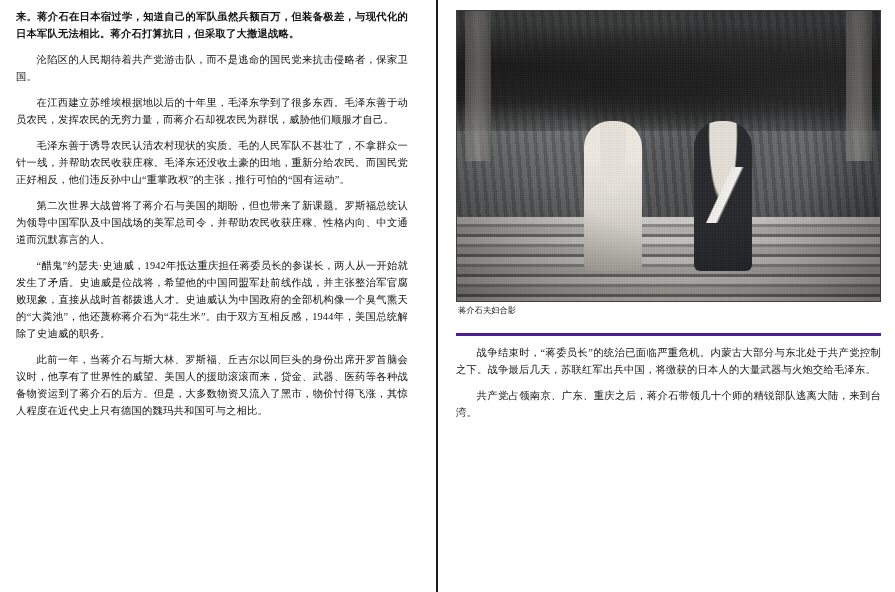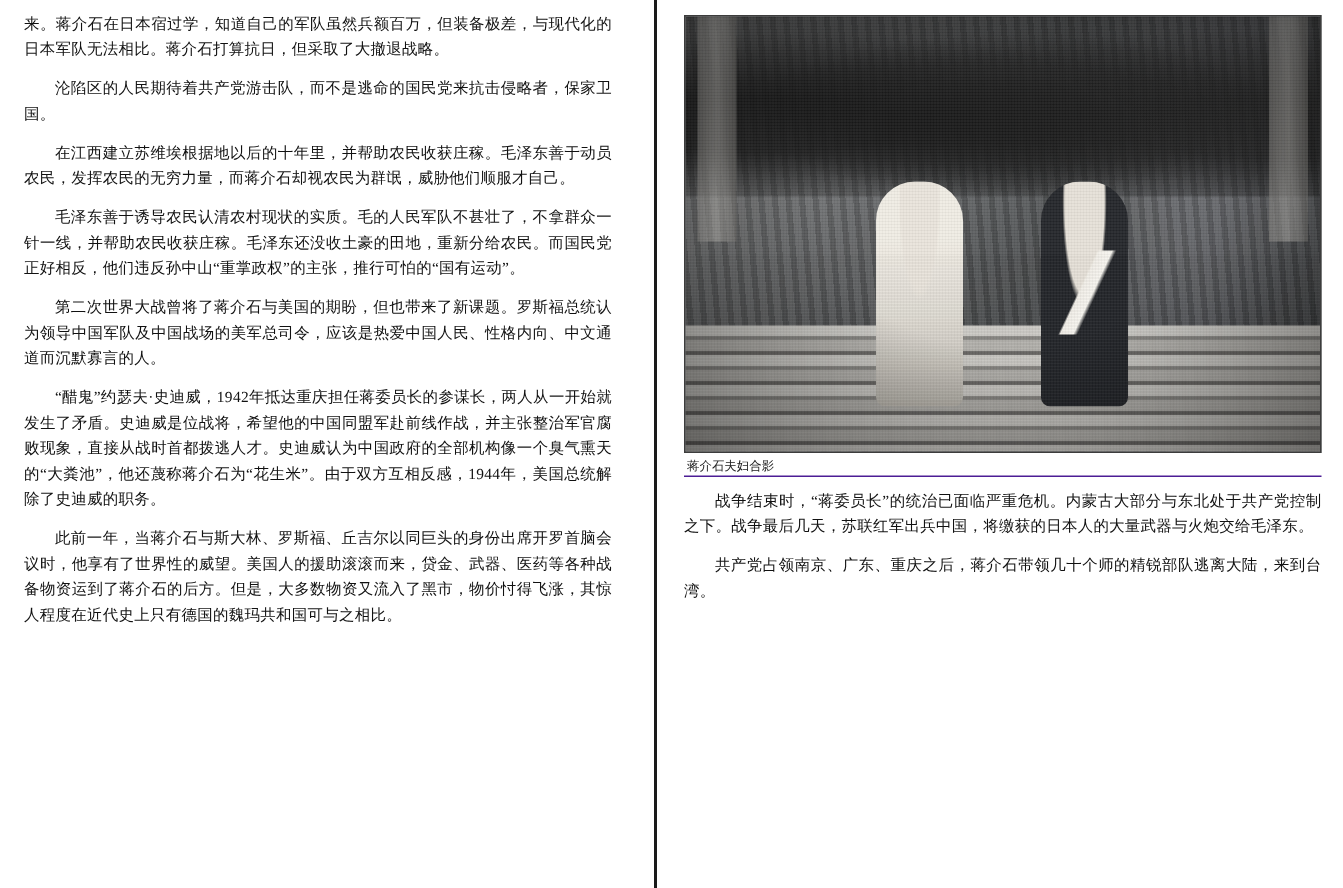"来。蒋介石在日本宿过学，知道自己的军队虽然兵额百万，但装备极差，与现代化的日本军" p.para.noindent { font-weight: none -> bold }
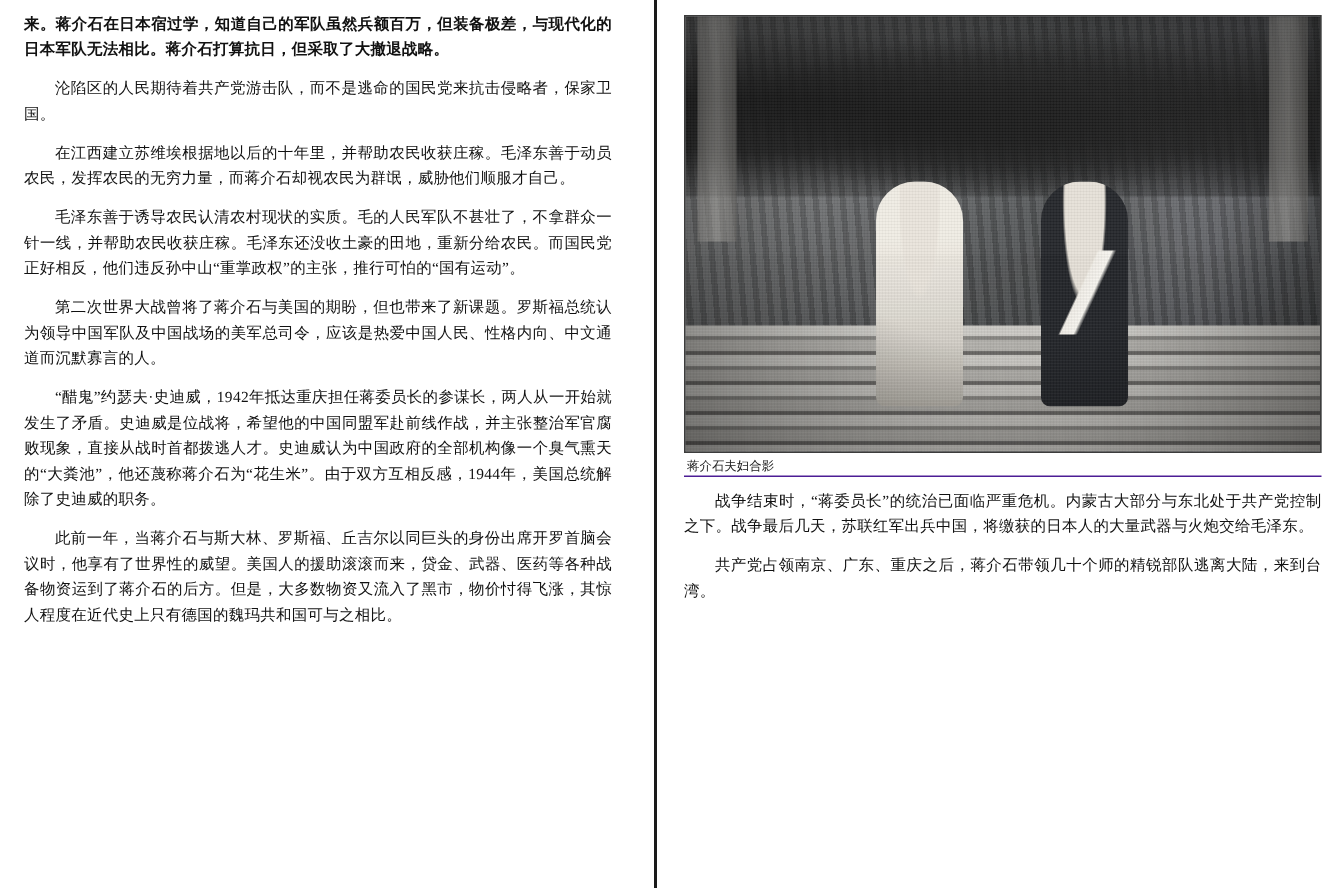"在江西建立苏维埃根据地以后的十年里，并帮助农民收获庄稼。毛泽东善于动员农民，发挥" p.para { text: 并帮助农民收获庄稼 -> 毛泽东学到了很多东西 }
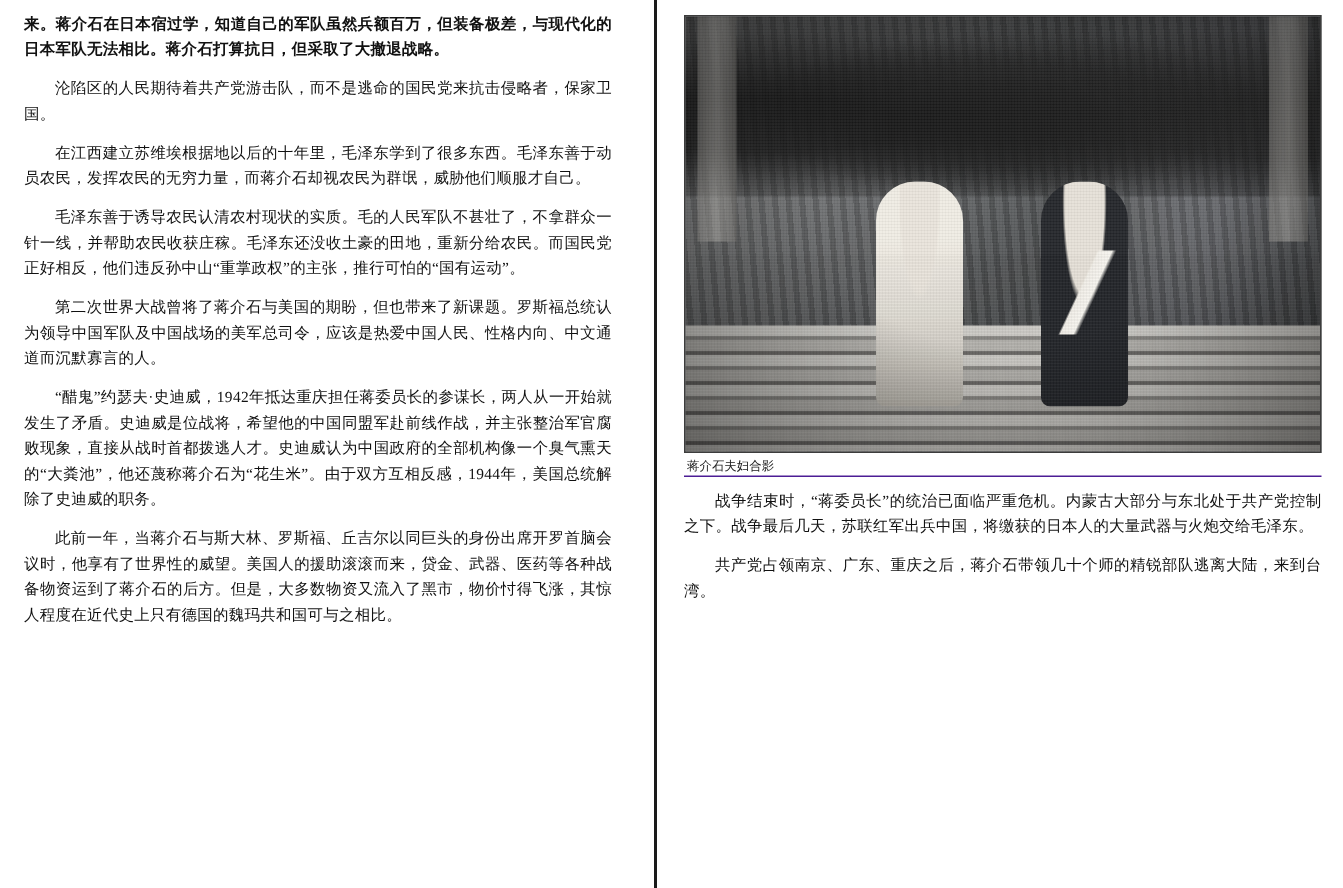"第二次世界大战曾将了蒋介石与美国的期盼，但也带来了新课题。罗斯福总统认为领导中国" p.para { text: 应该是热爱中国人民 -> 并帮助农民收获庄稼 }
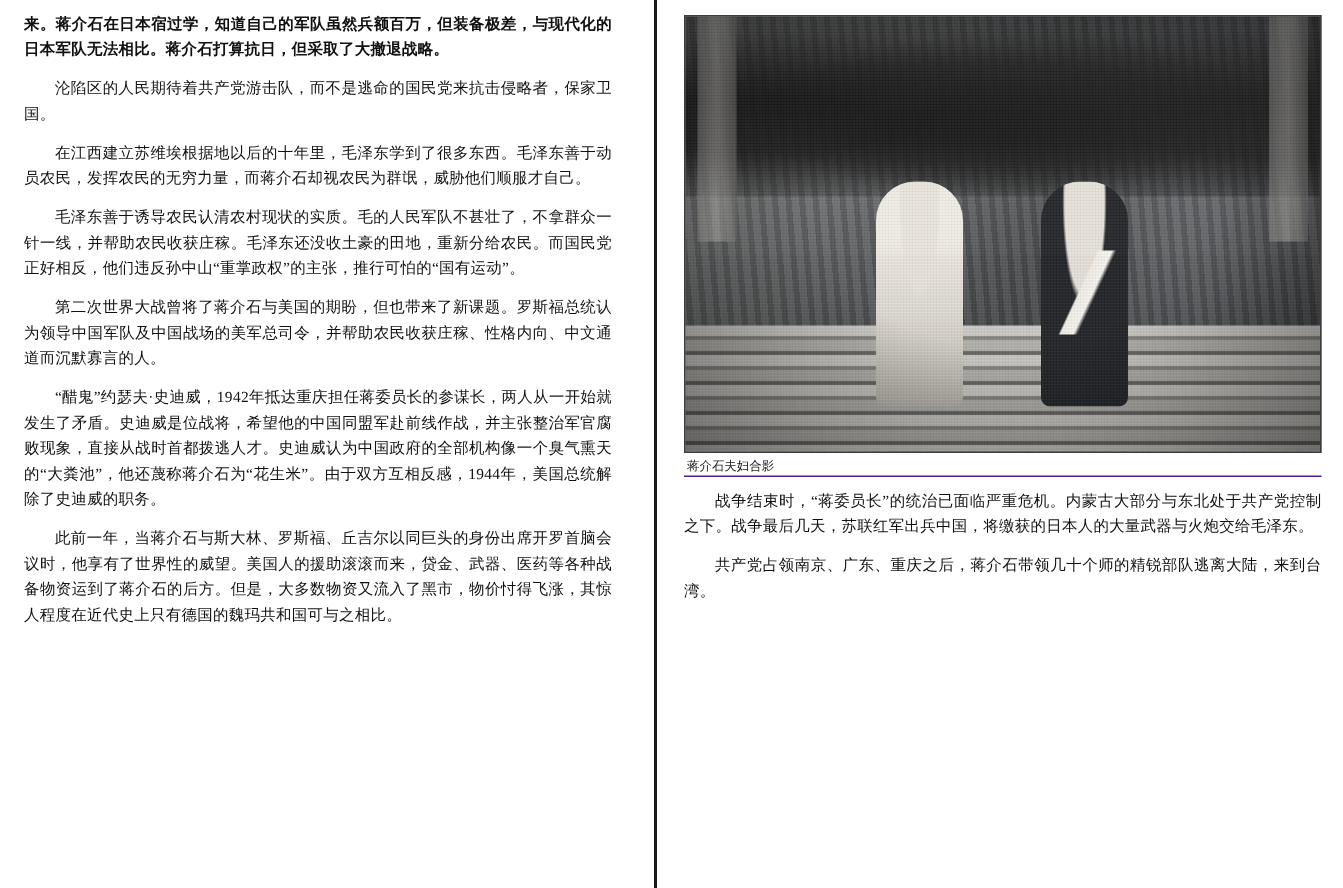"蒋介石夫妇合影" .caption { border-bottom: 1px solid #4c1d95 -> 3px solid #4c1d95; padding: 3px 2px 0 2px -> 3px 2px 16px 2px }
